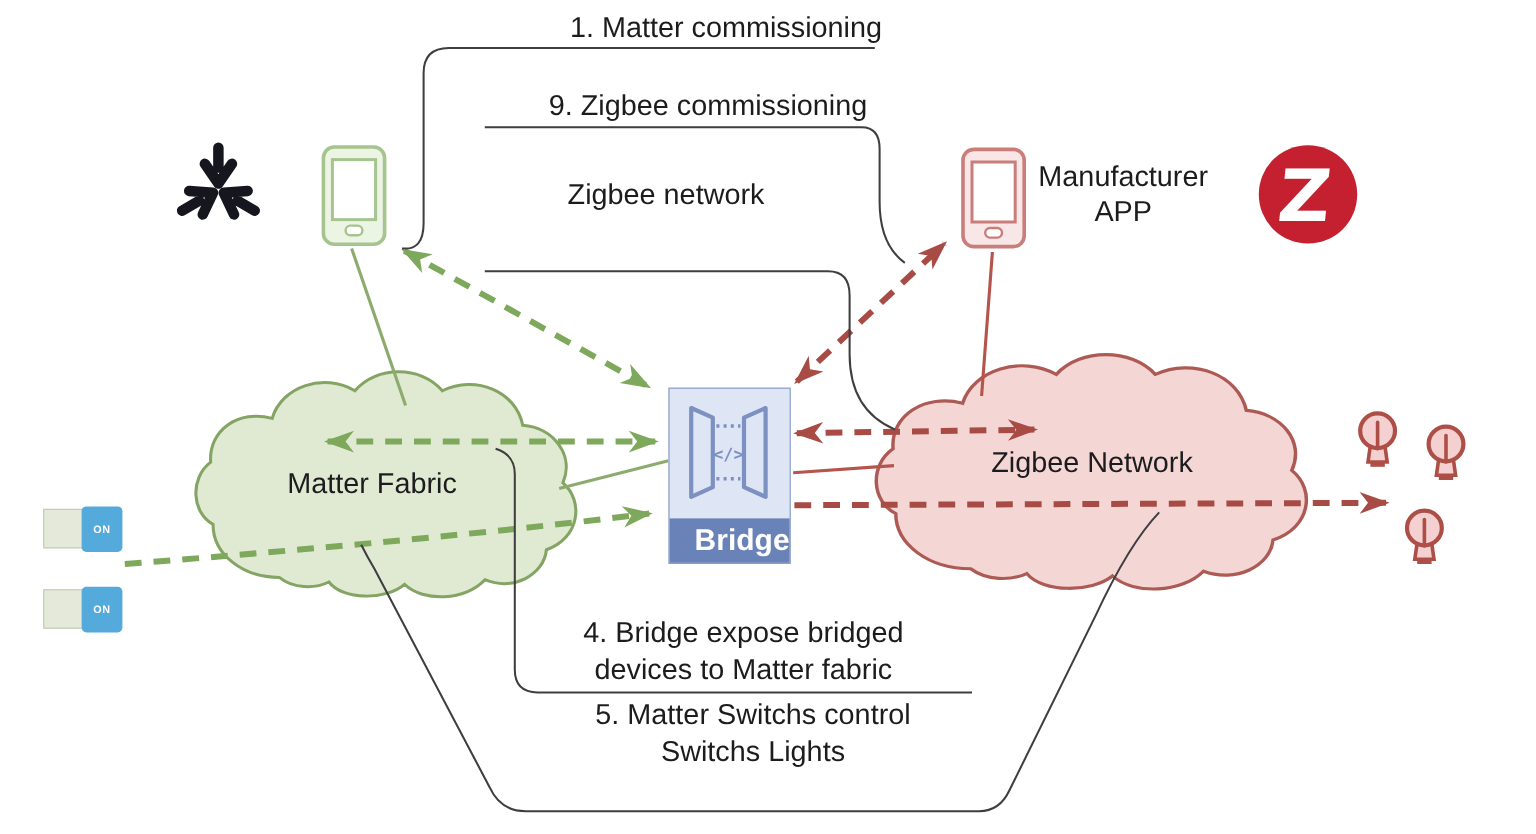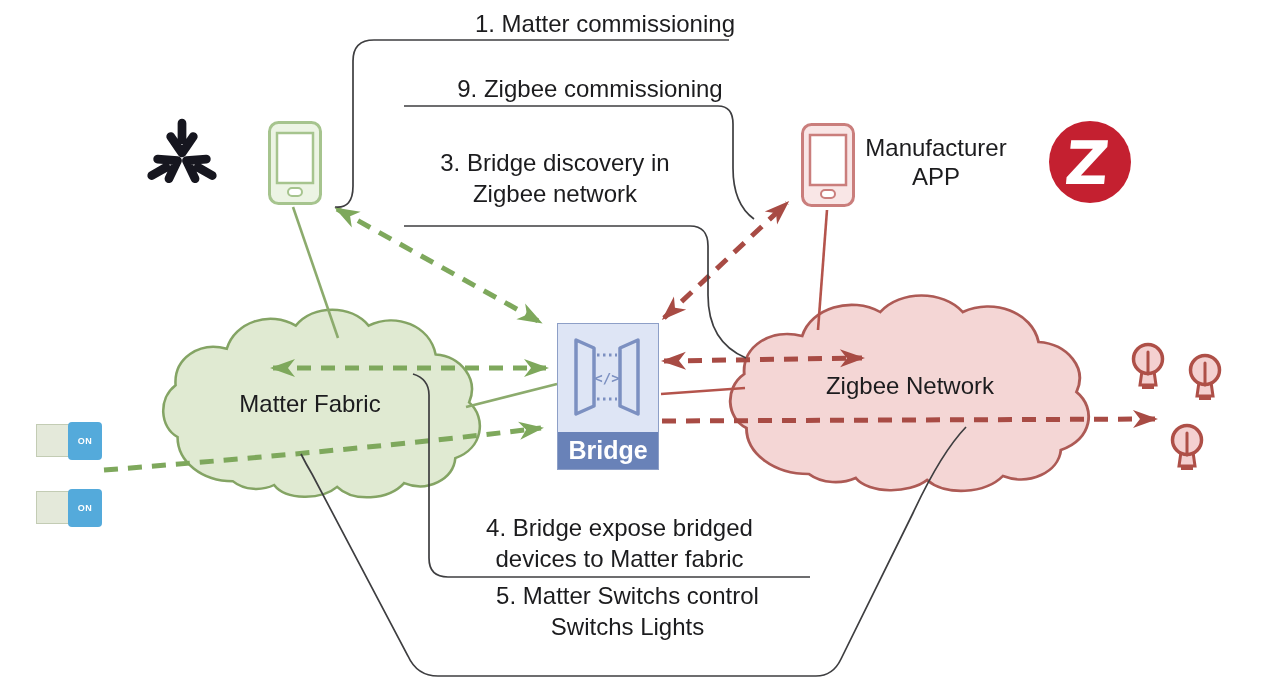"3. Bridge discovery in" div { html: <div>3. Bridge discovery in</div> -> none }
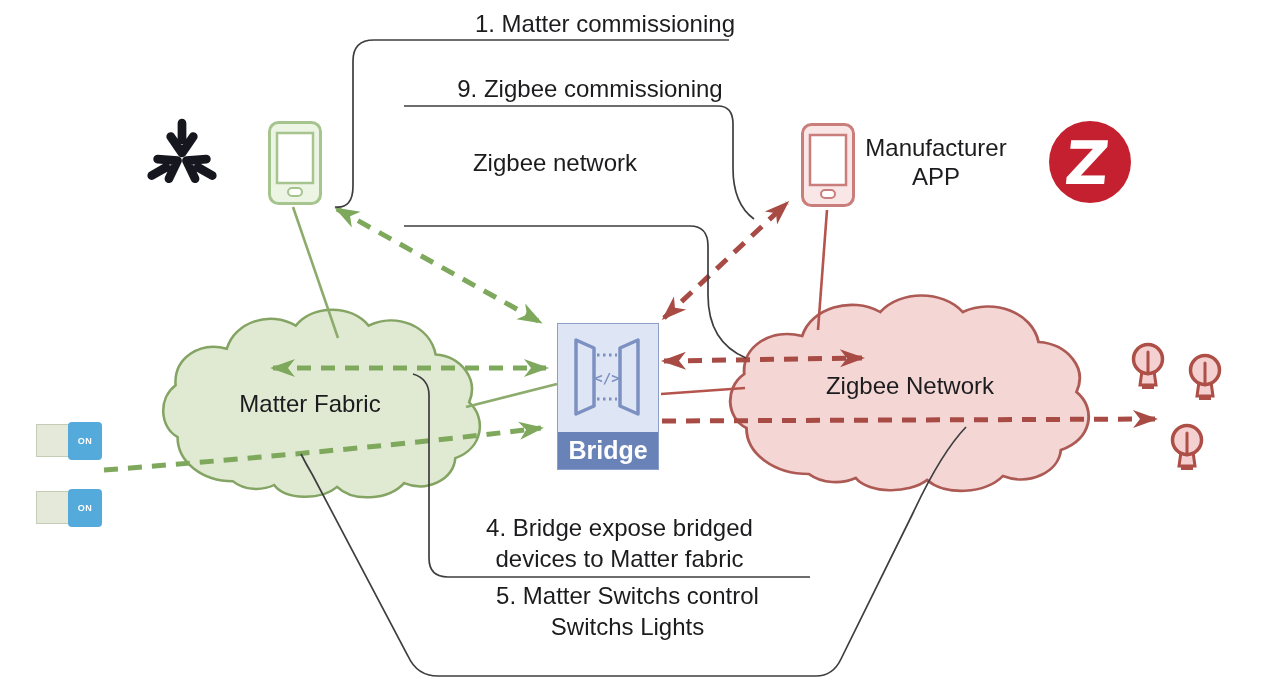"Bridge" #bridge .band { text-align: center -> right }
